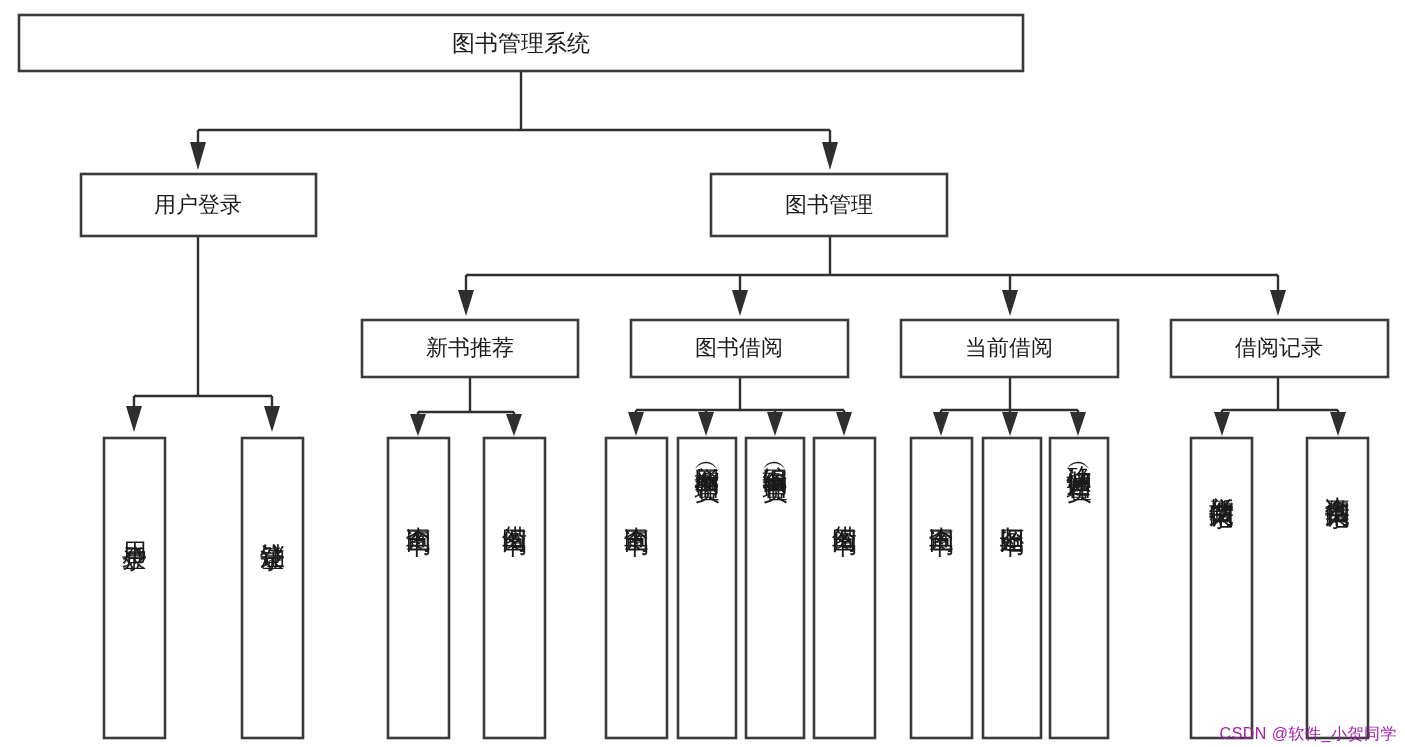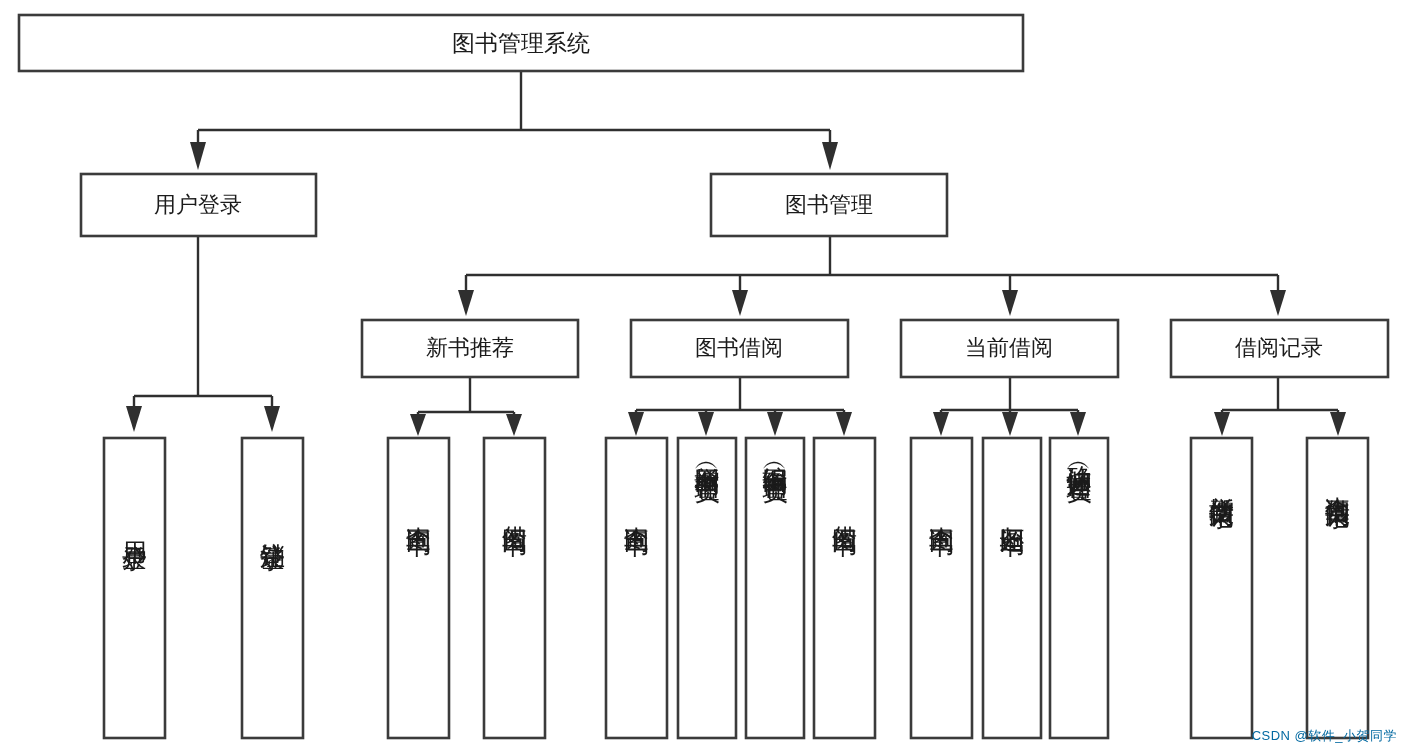"CSDN @软件_小贺同学" .watermark { color: #0369a1 -> #a21caf; font-size: 13px -> 16px }
